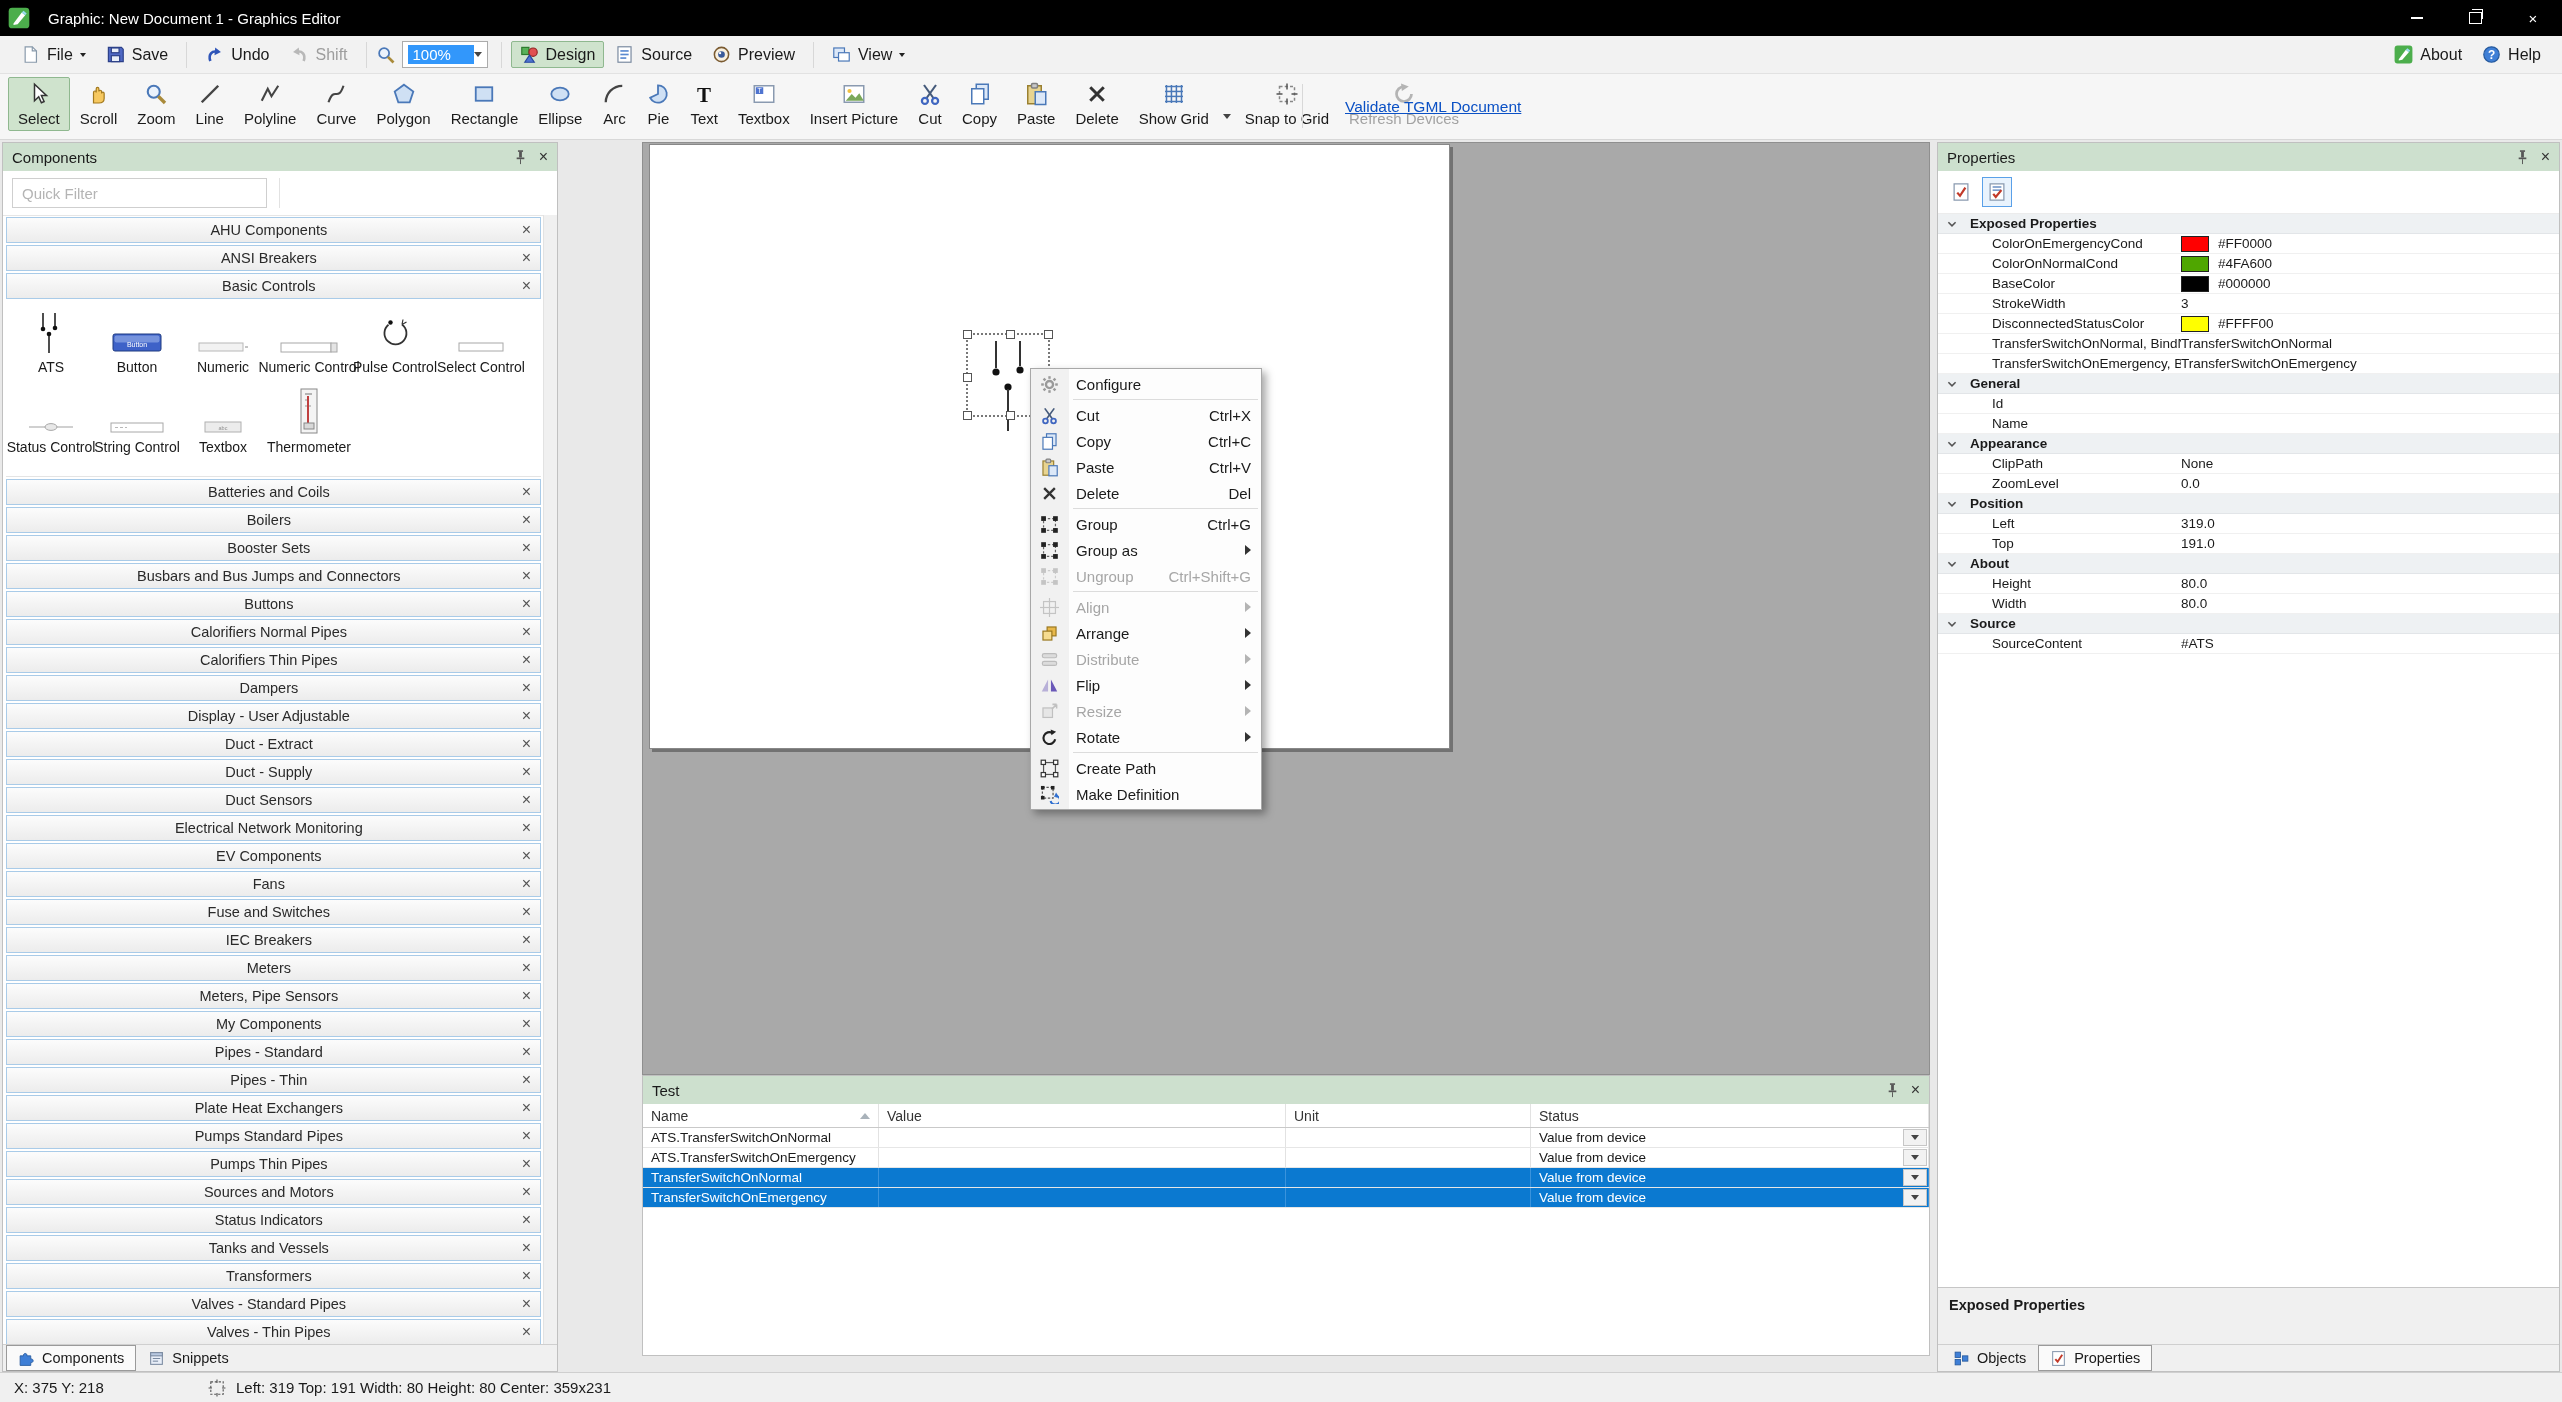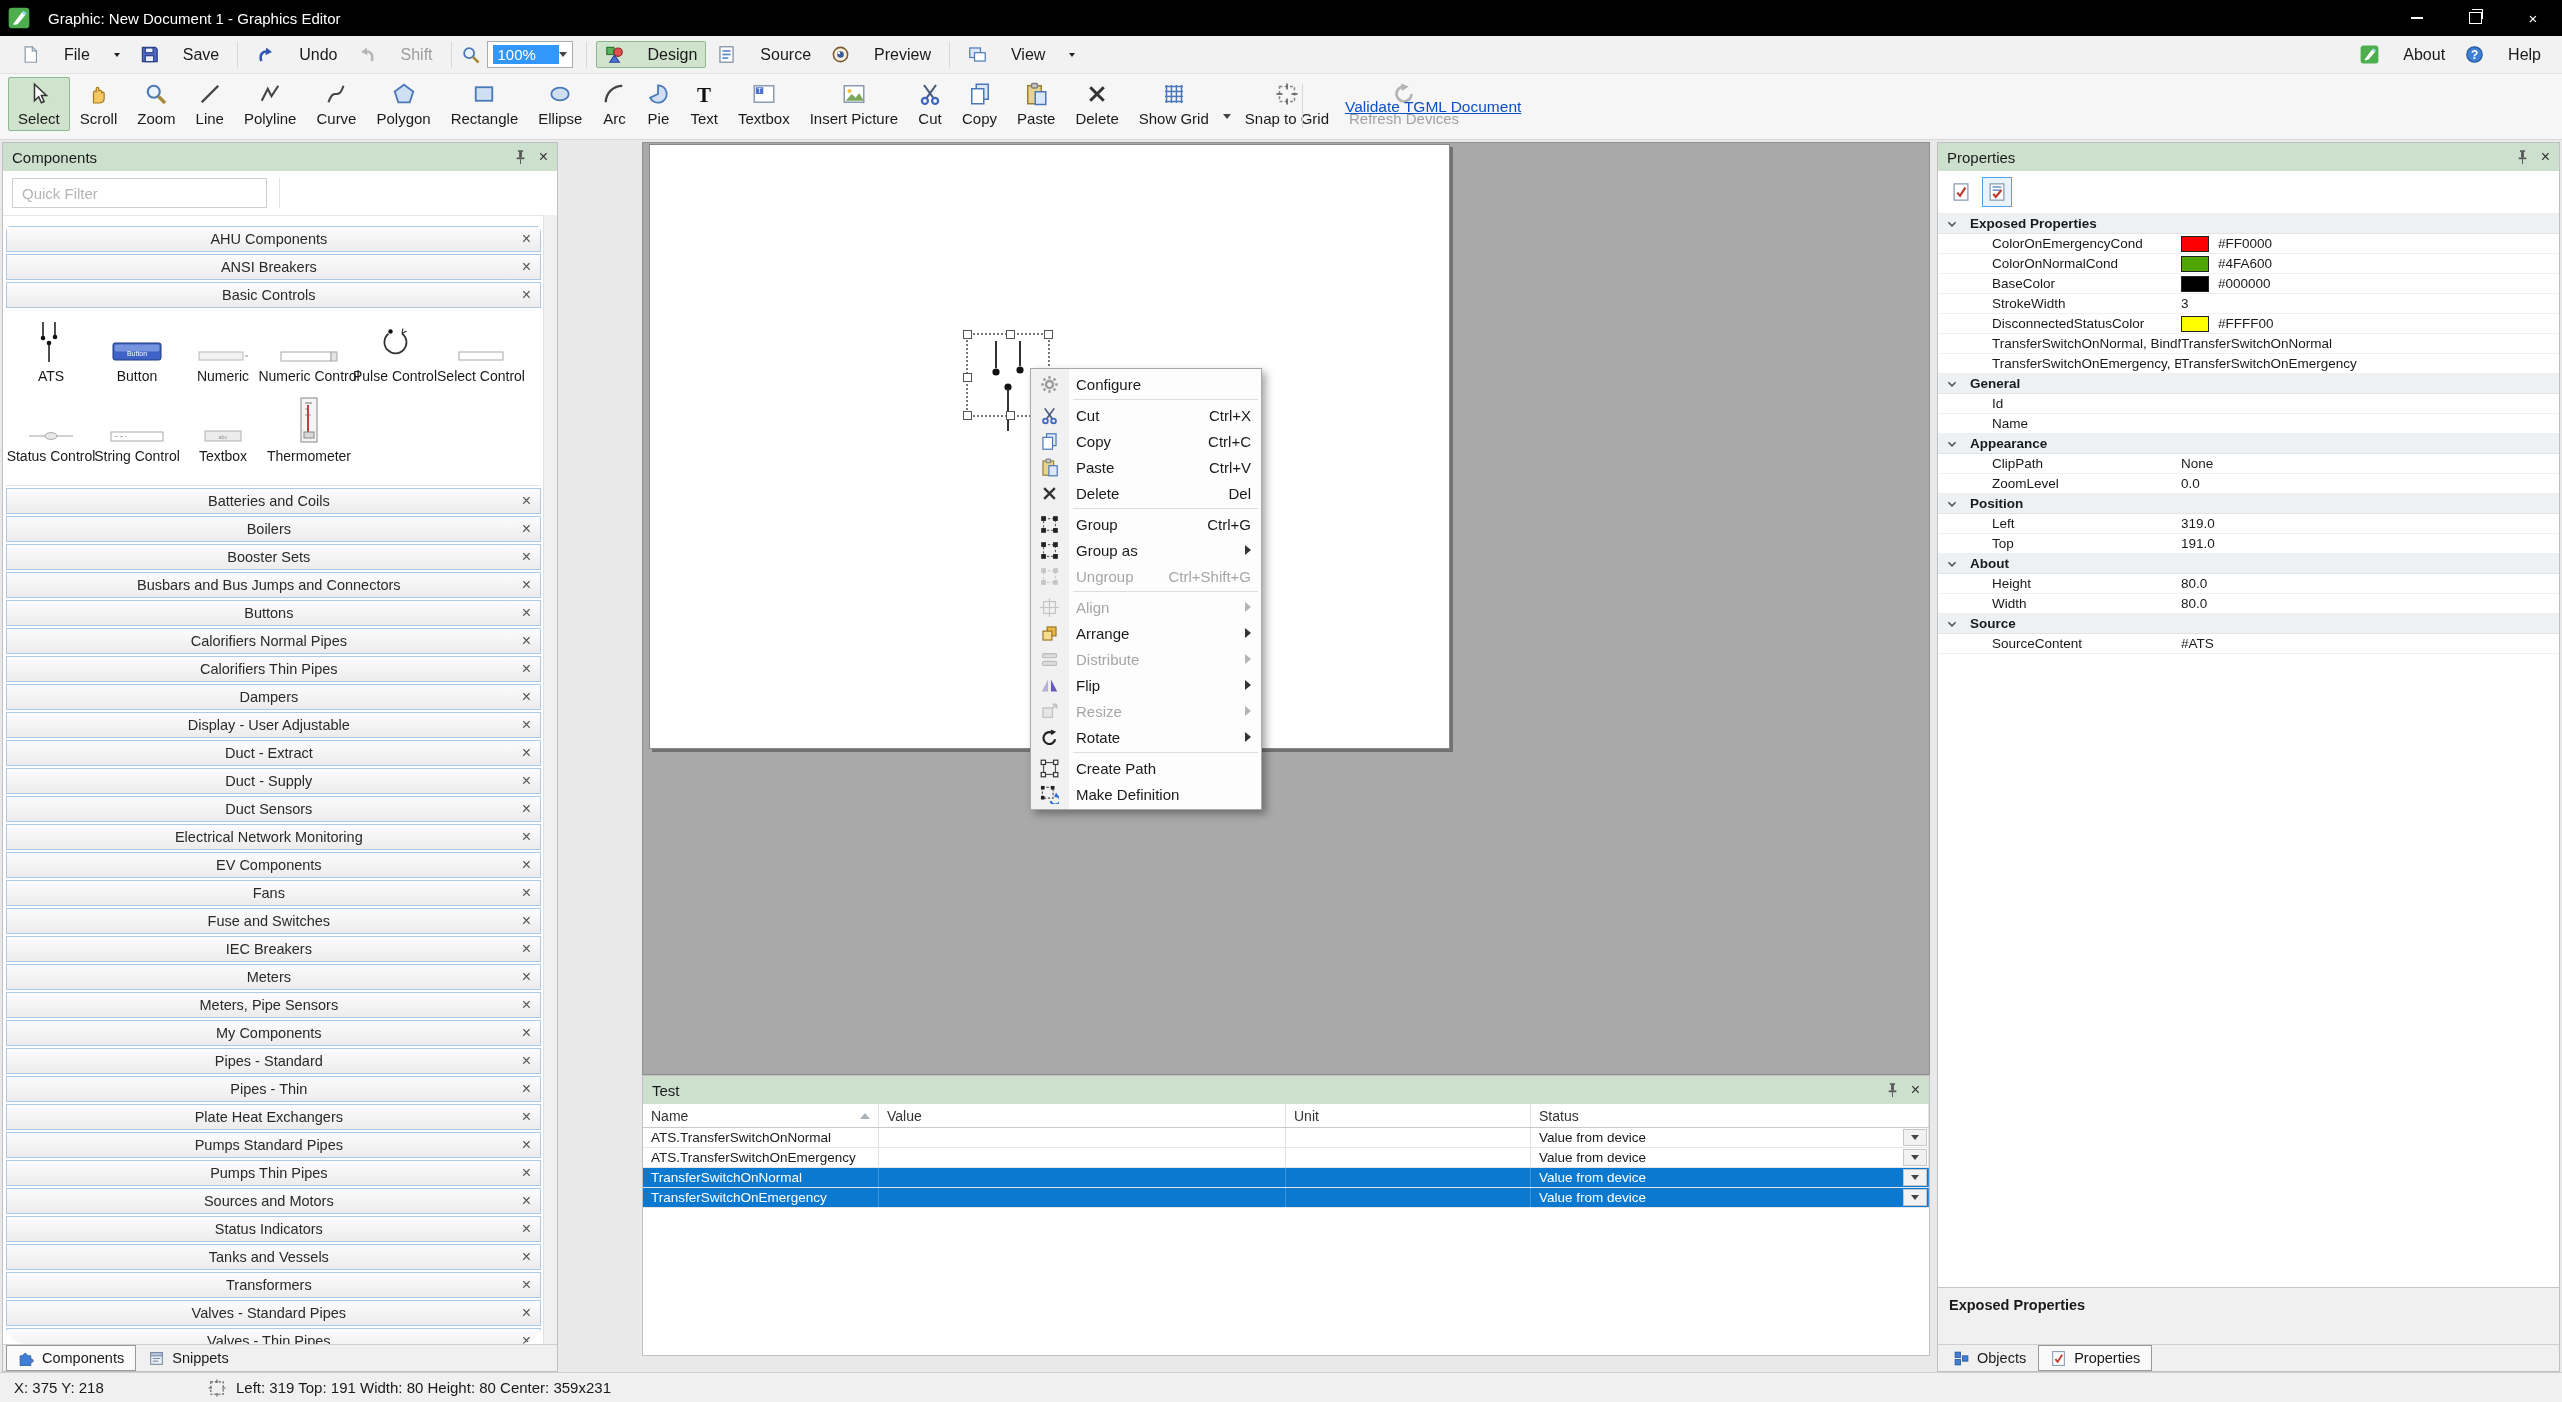"File" .mi { gap: 24px -> 7px }
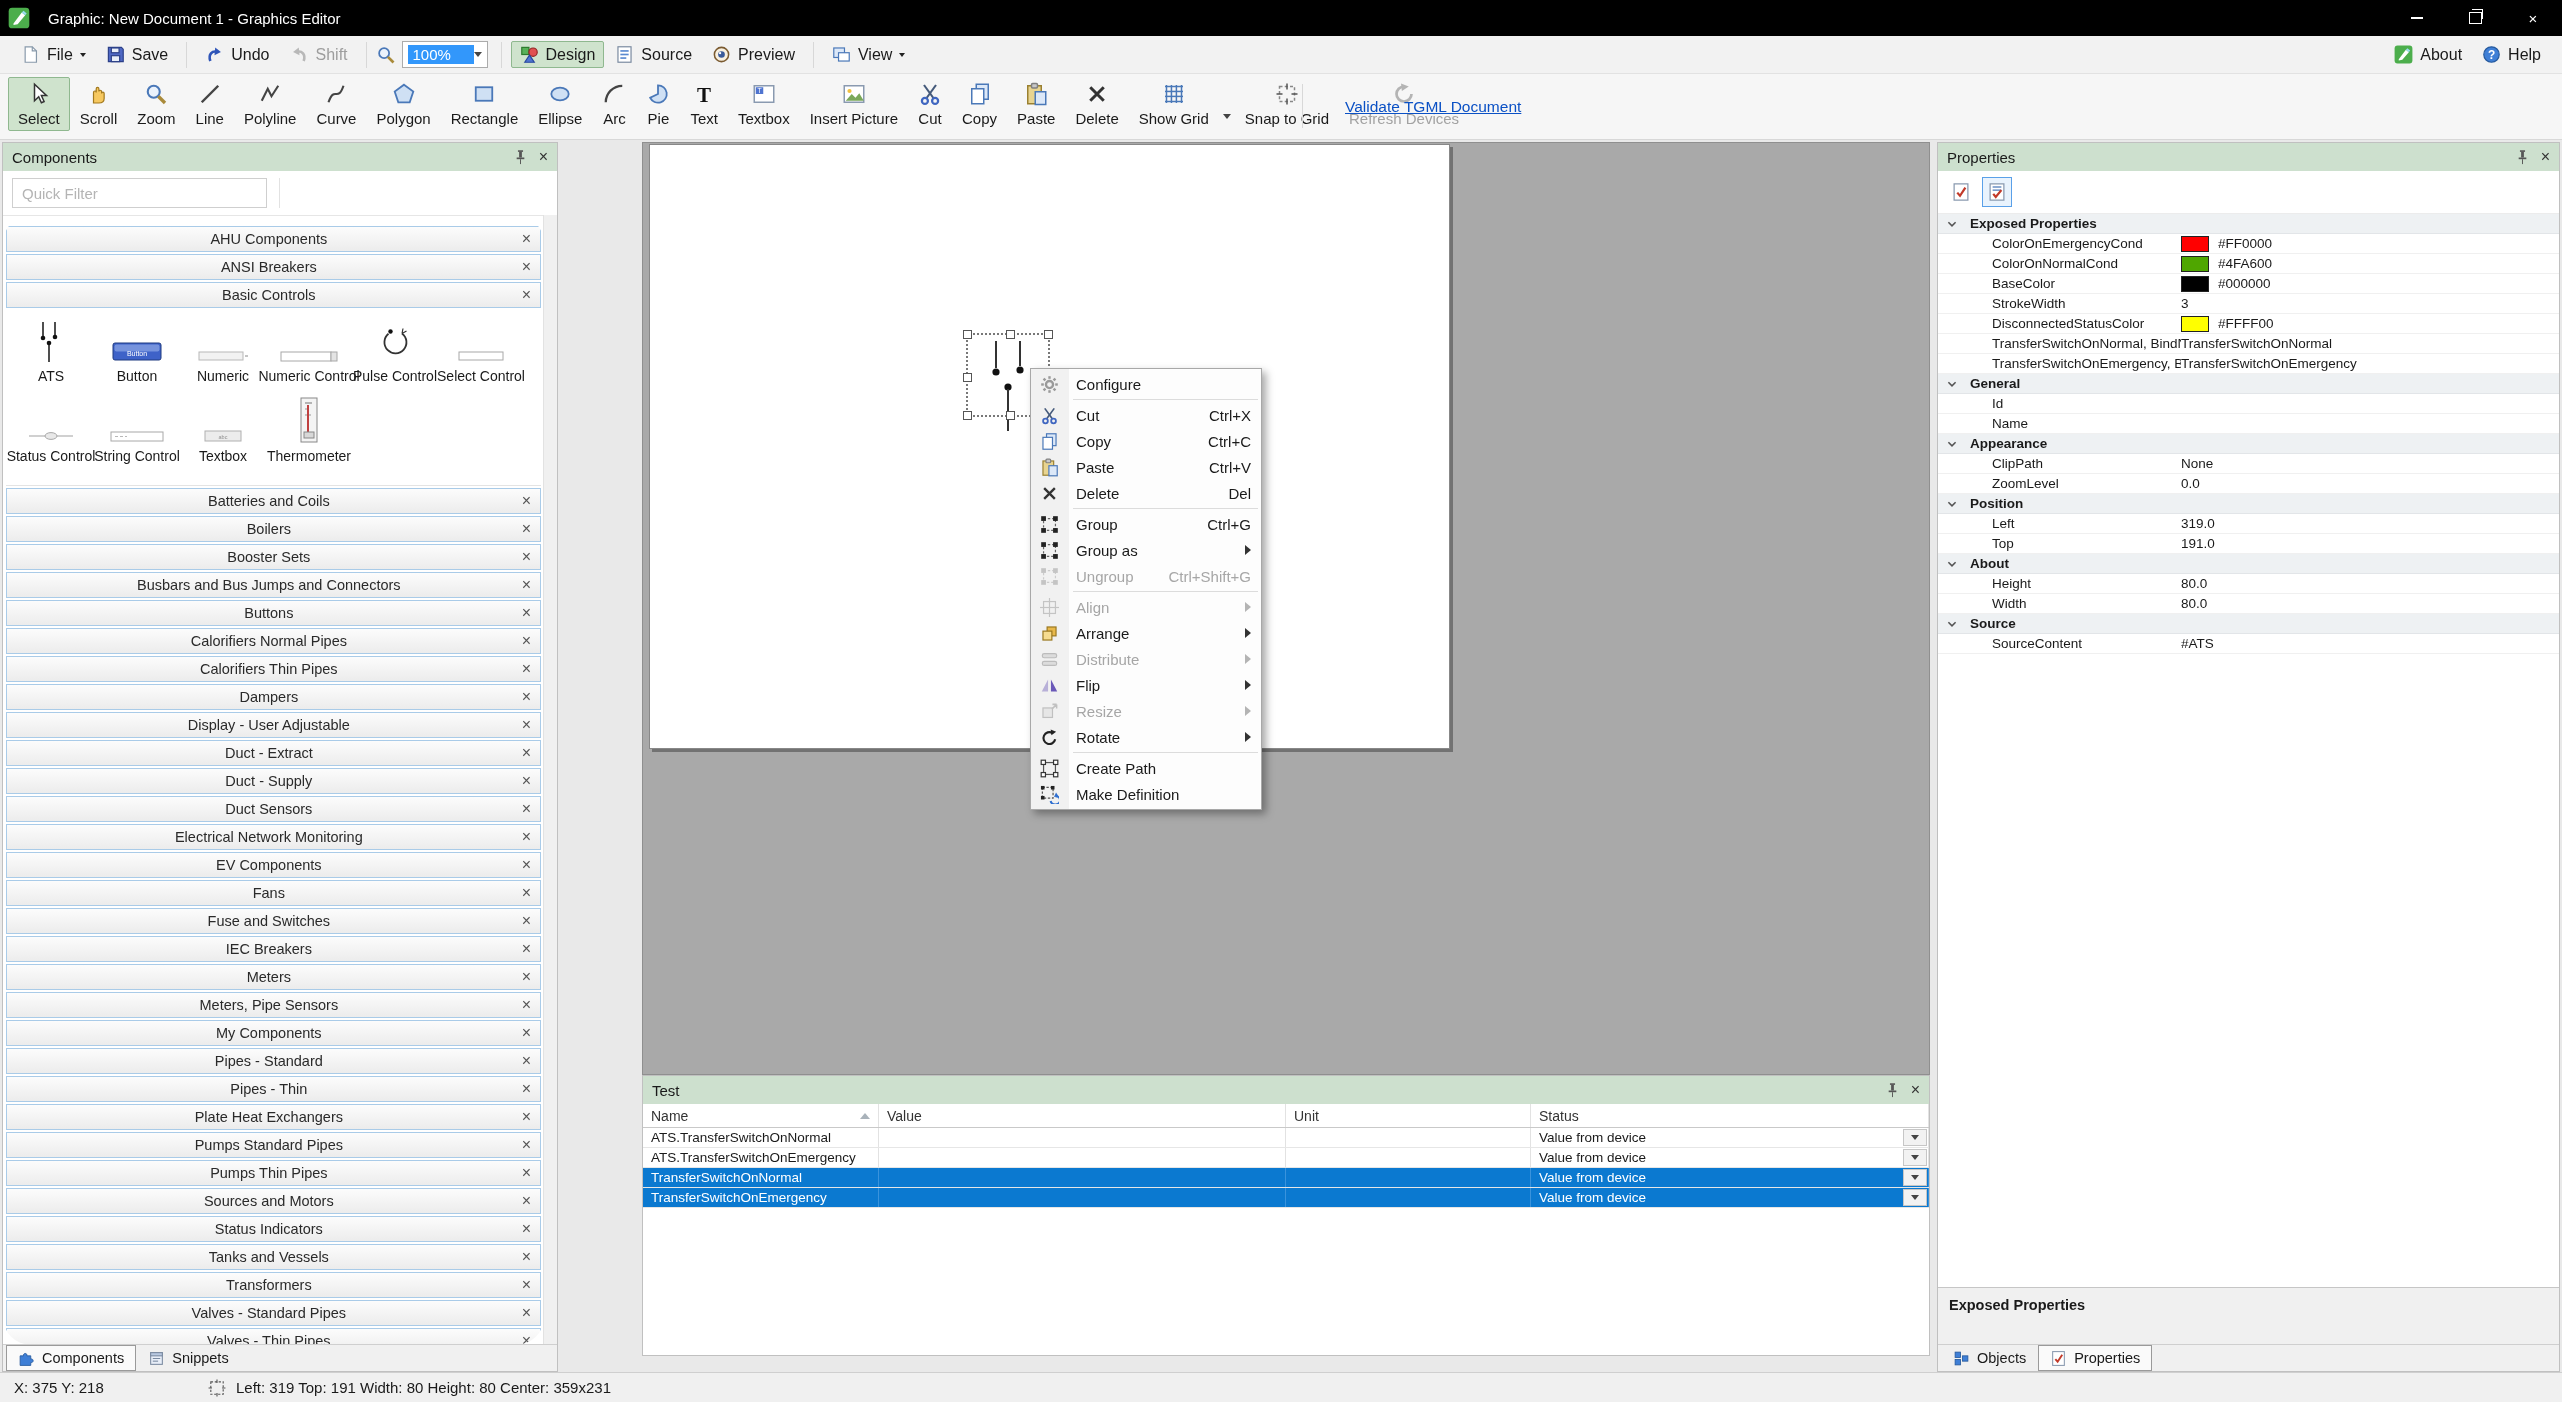"AHU Components" .seclist { border-radius: 28px -> none; padding-top: 11px -> 2px }
